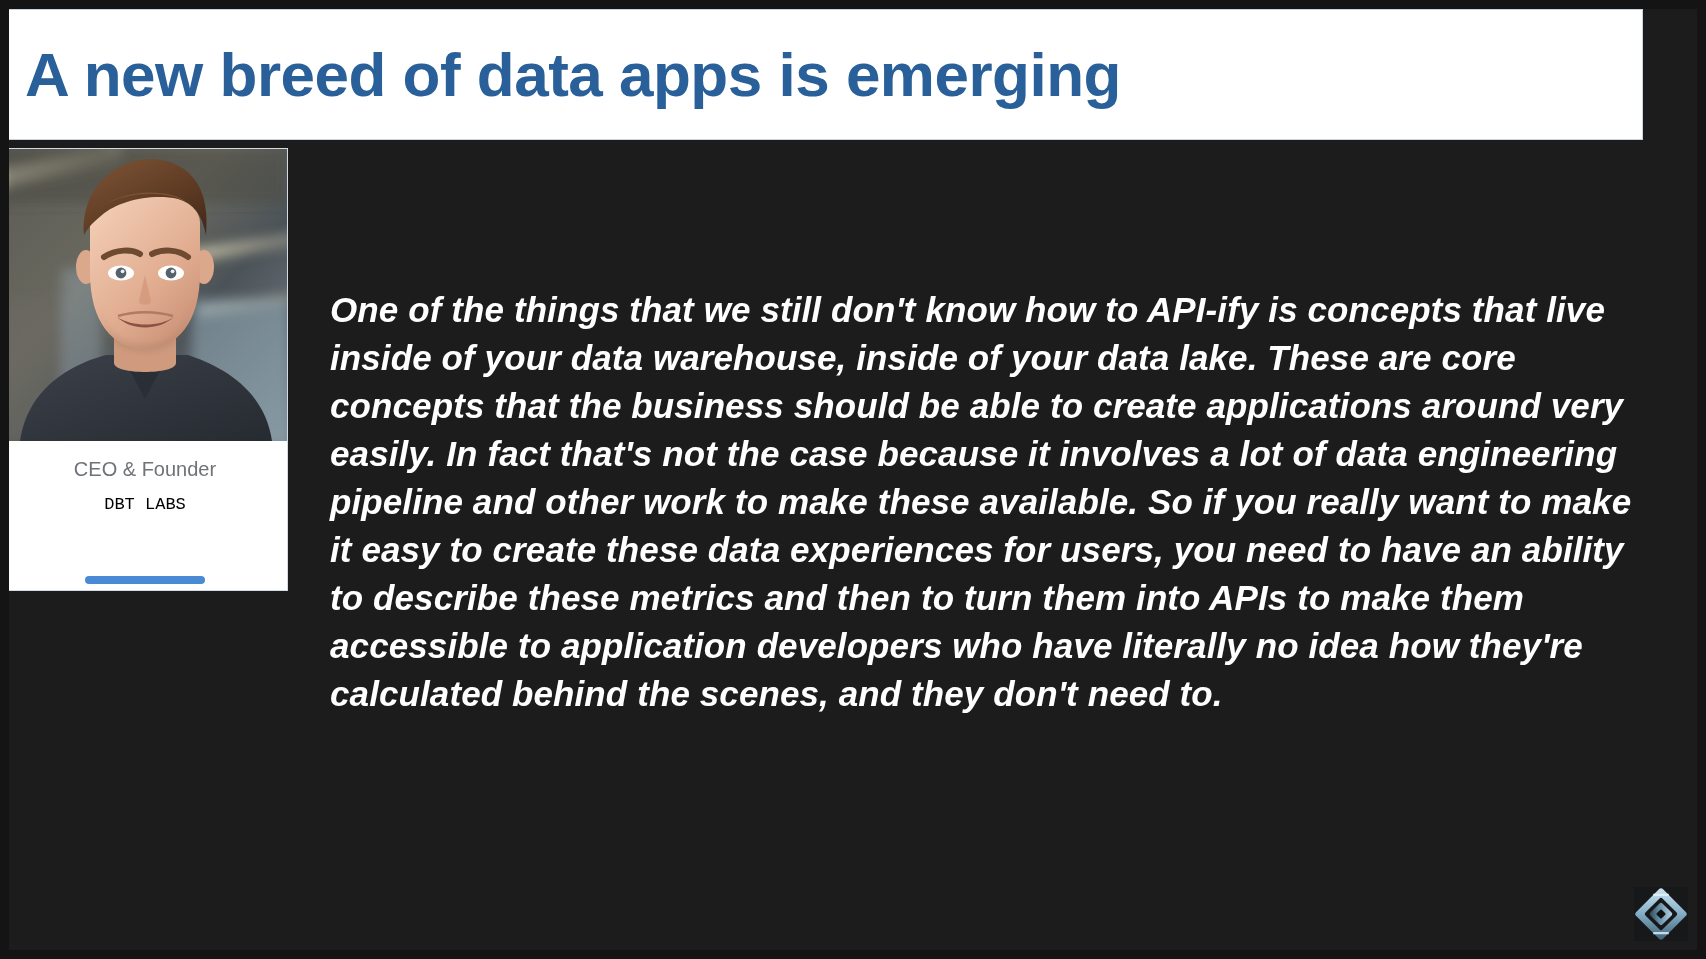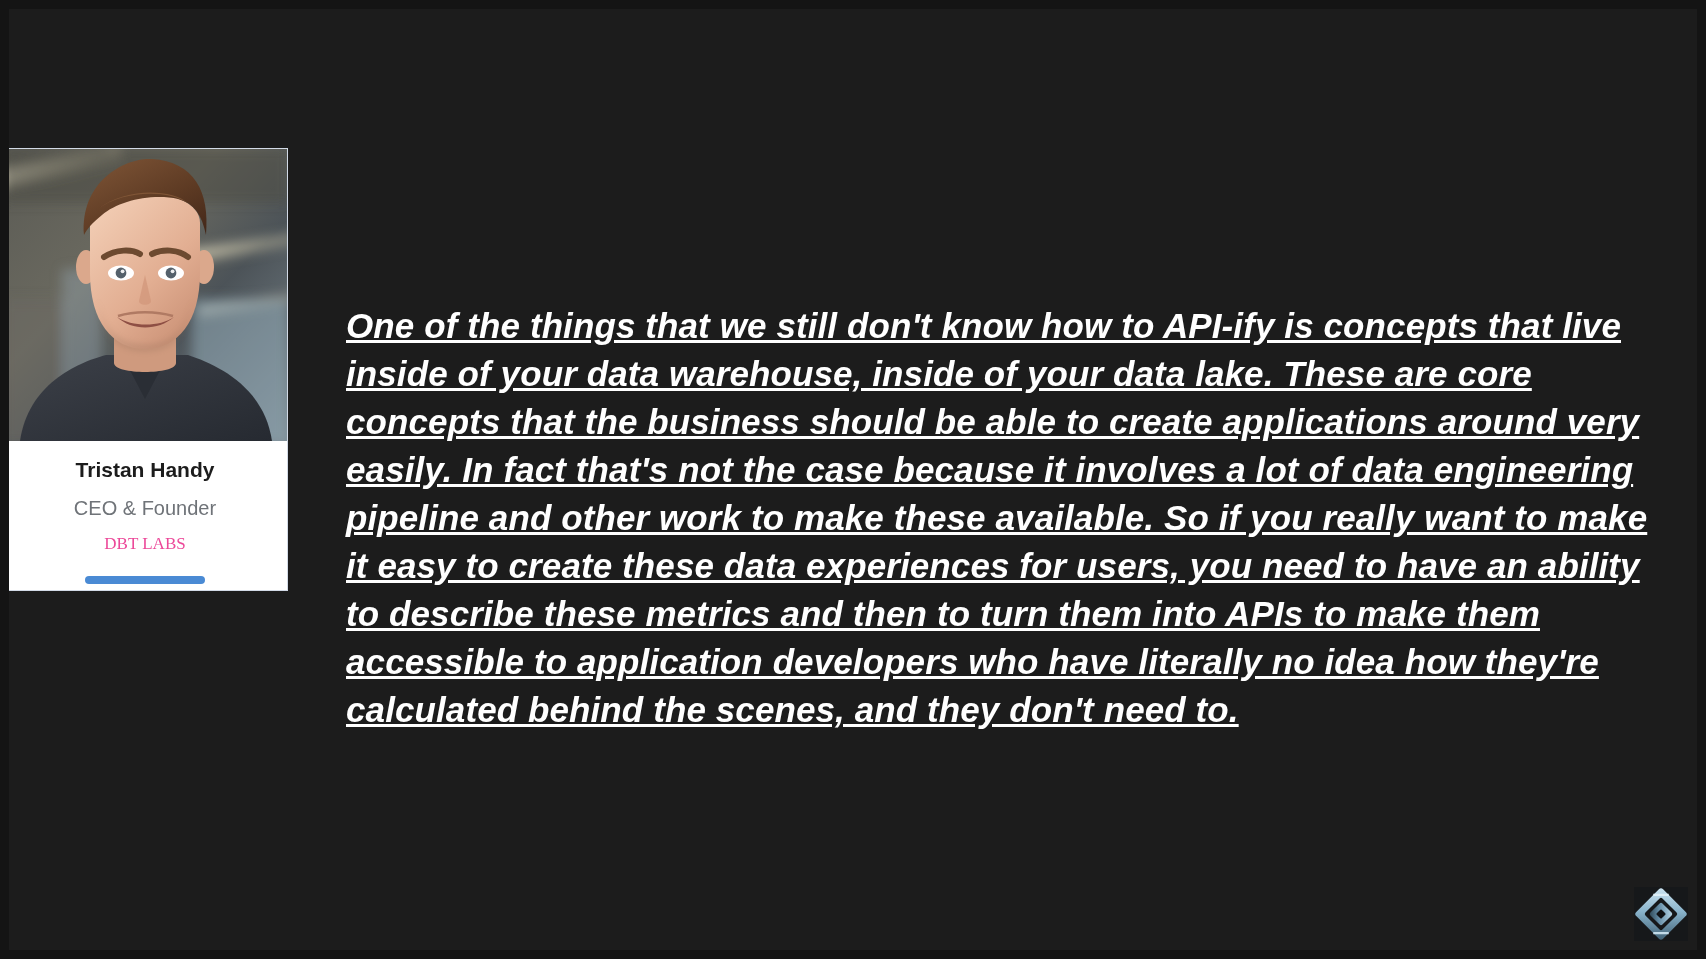"A new breed of data" div.title-bar { html: none -> <div> <h1>A new breed of data apps is emerging</h1> </div> }
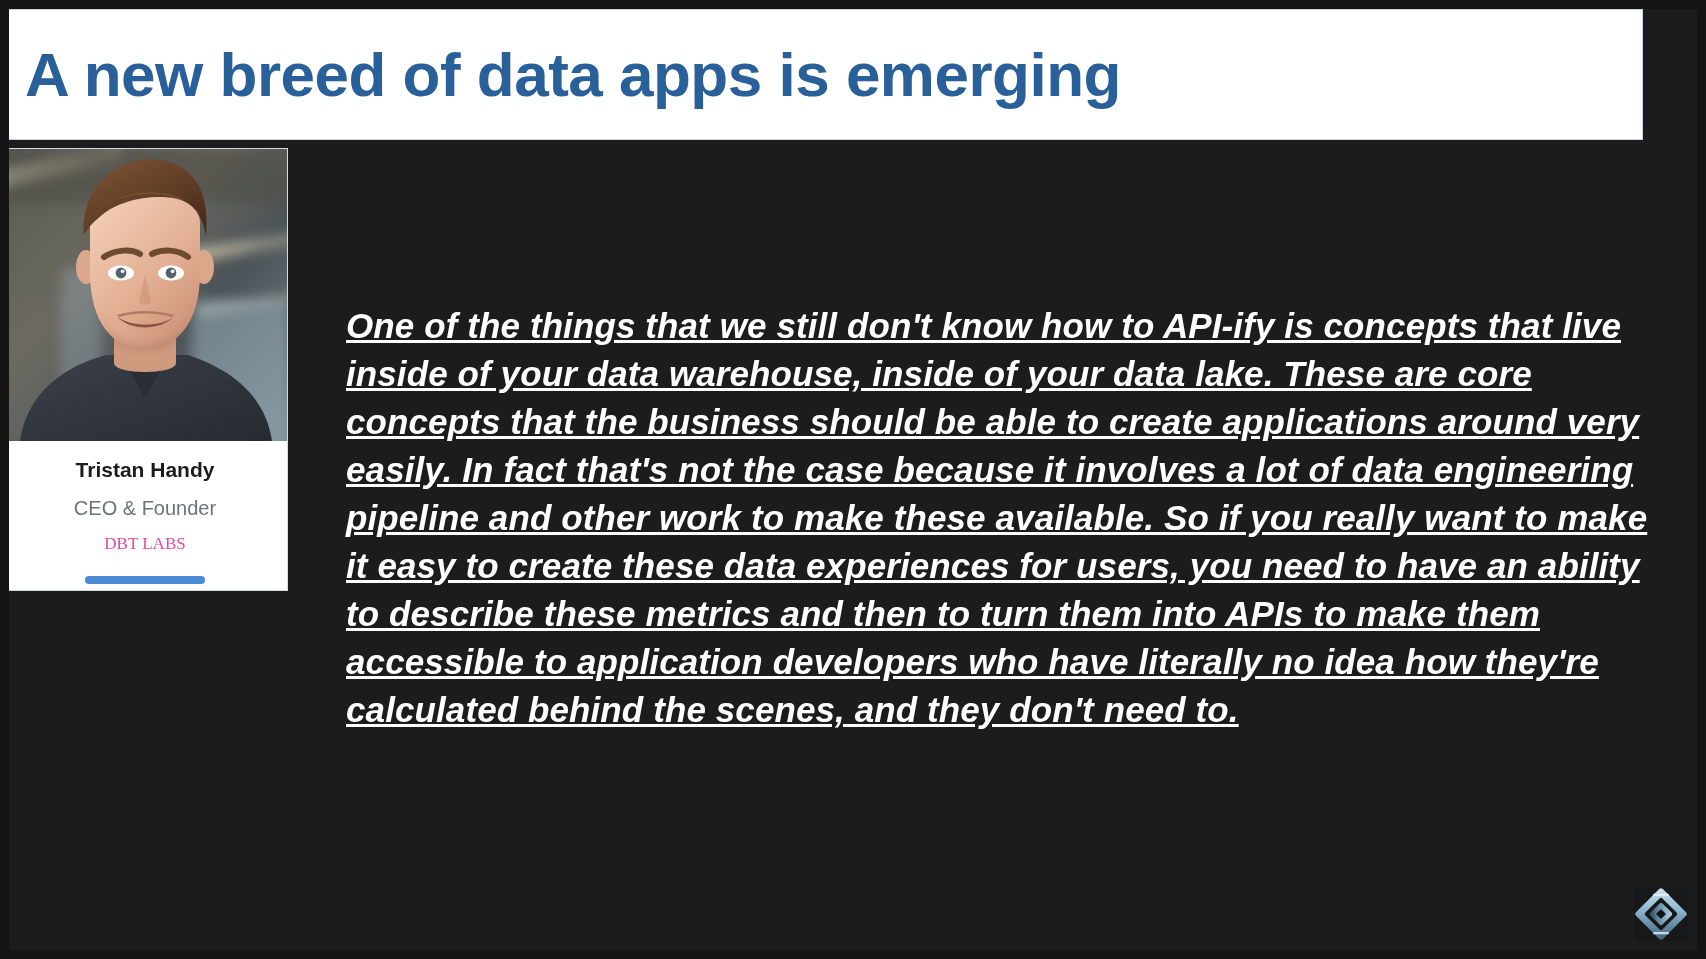"One of the things that" .quote { margin: 16px -> 0; text-decoration: underline -> none }
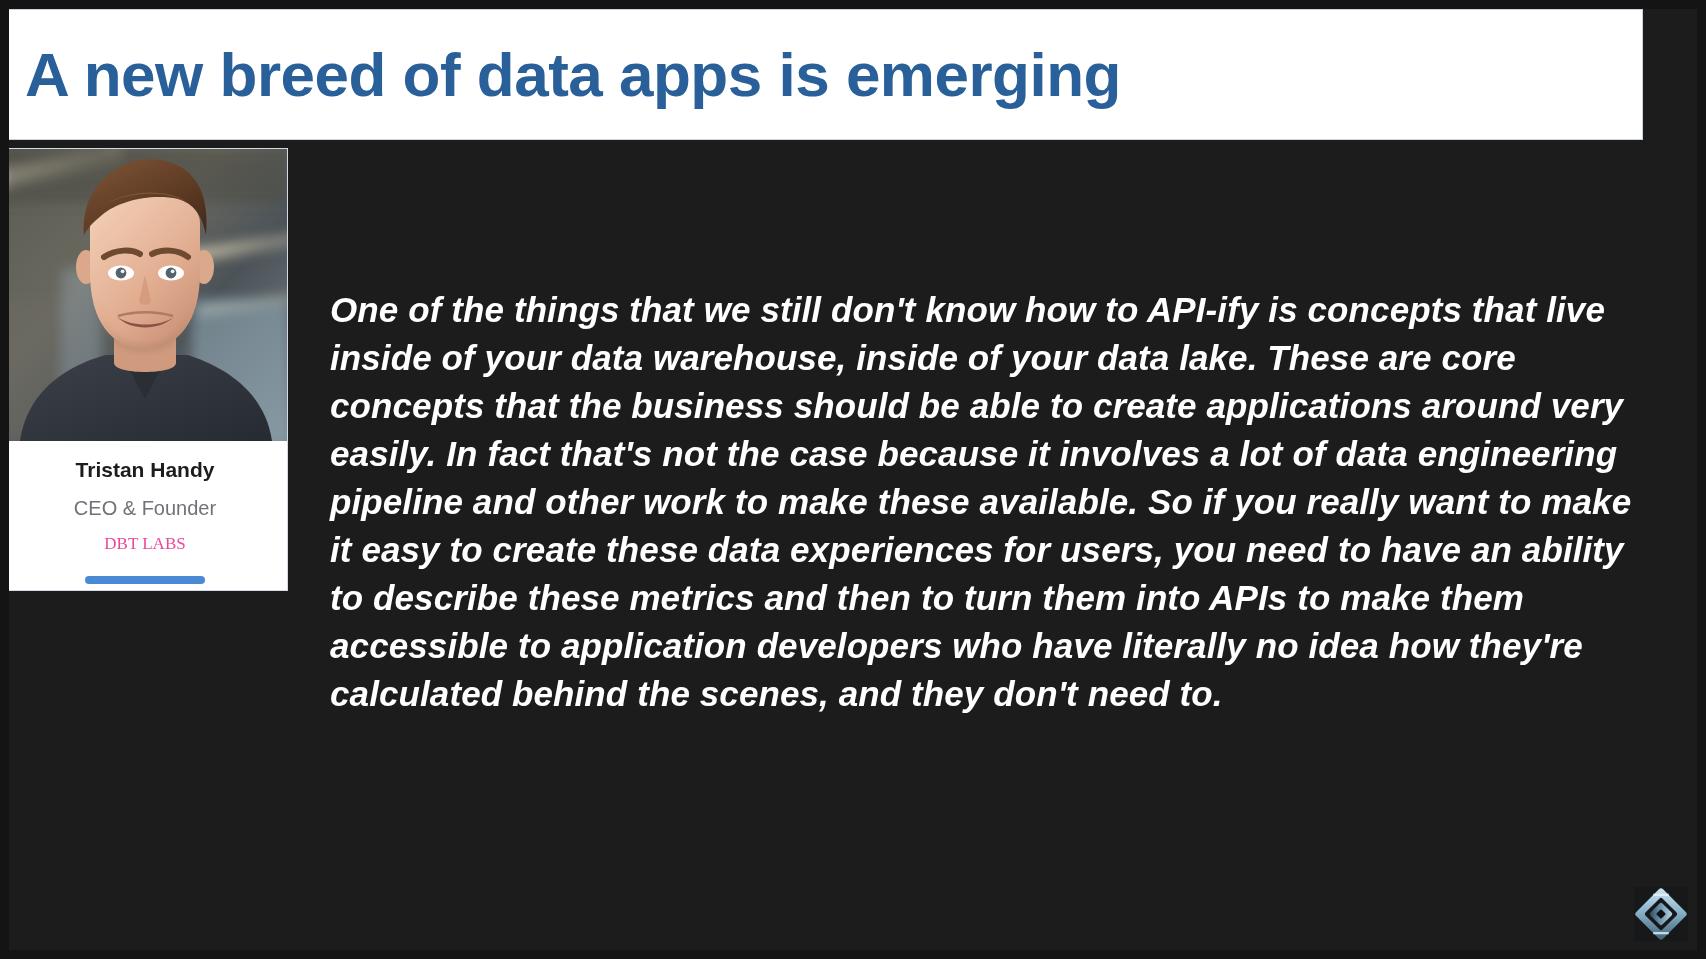"Tristan Handy" p.speaker-name { html: <p>Tristan Handy</p> -> none }
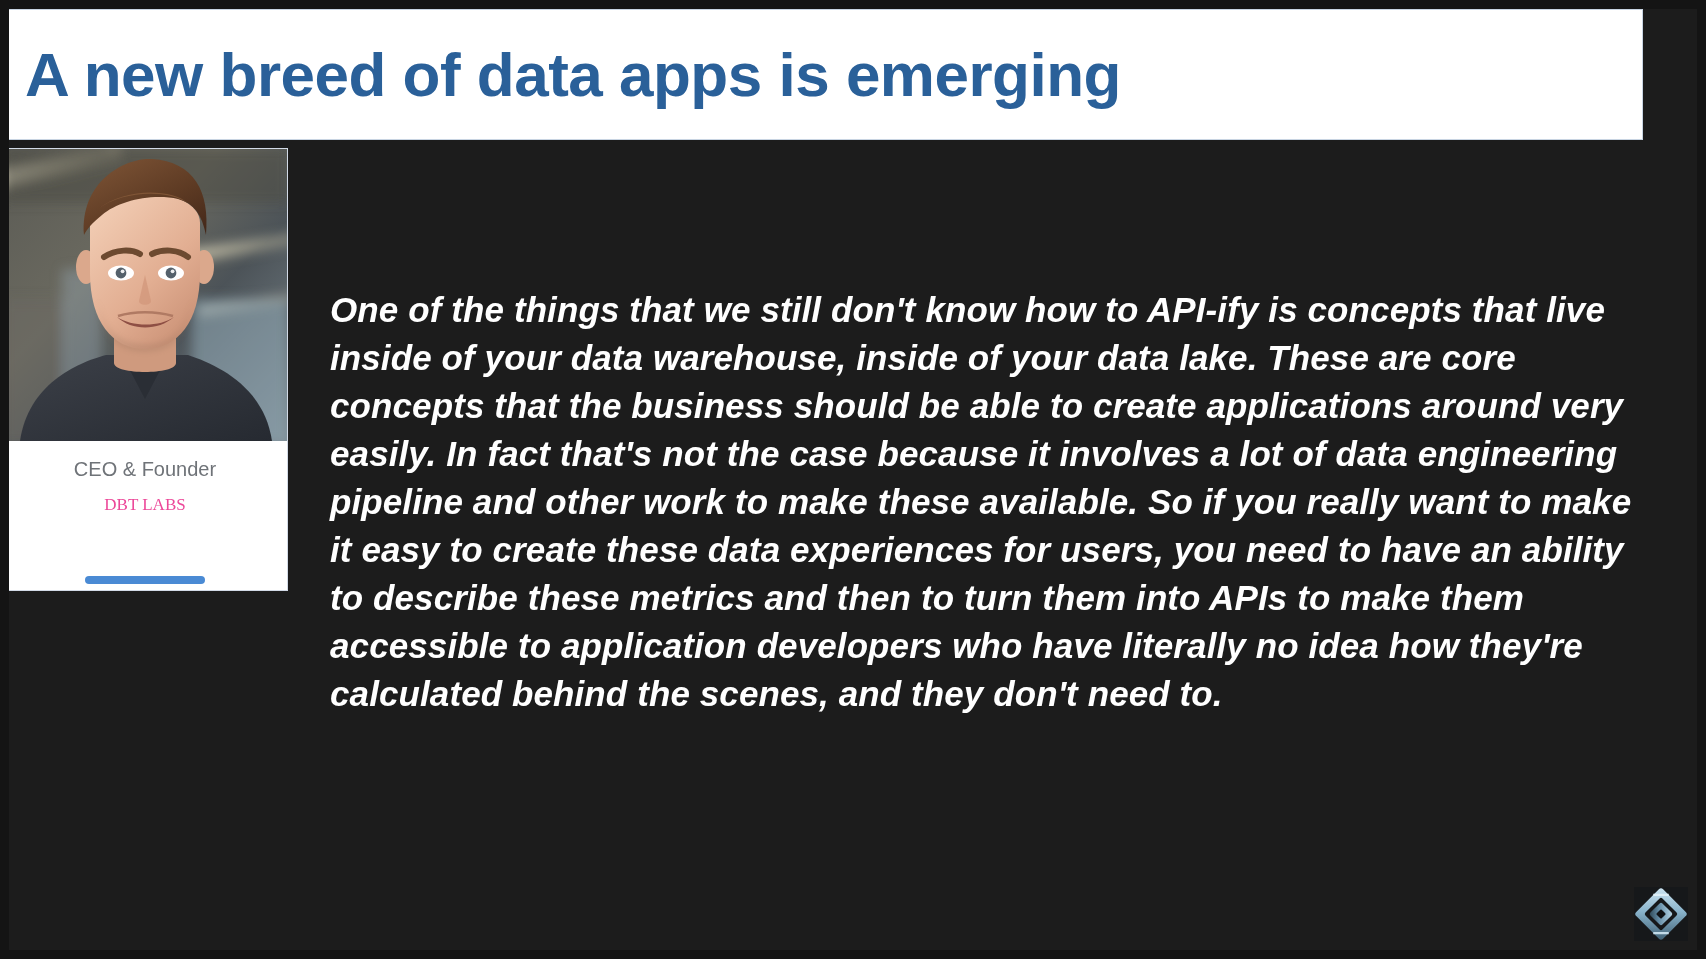"DBT LABS" .speaker-org { color: #ec4899 -> #000000; font-family: Liberation Serif, serif -> Liberation Mono, monospace }
